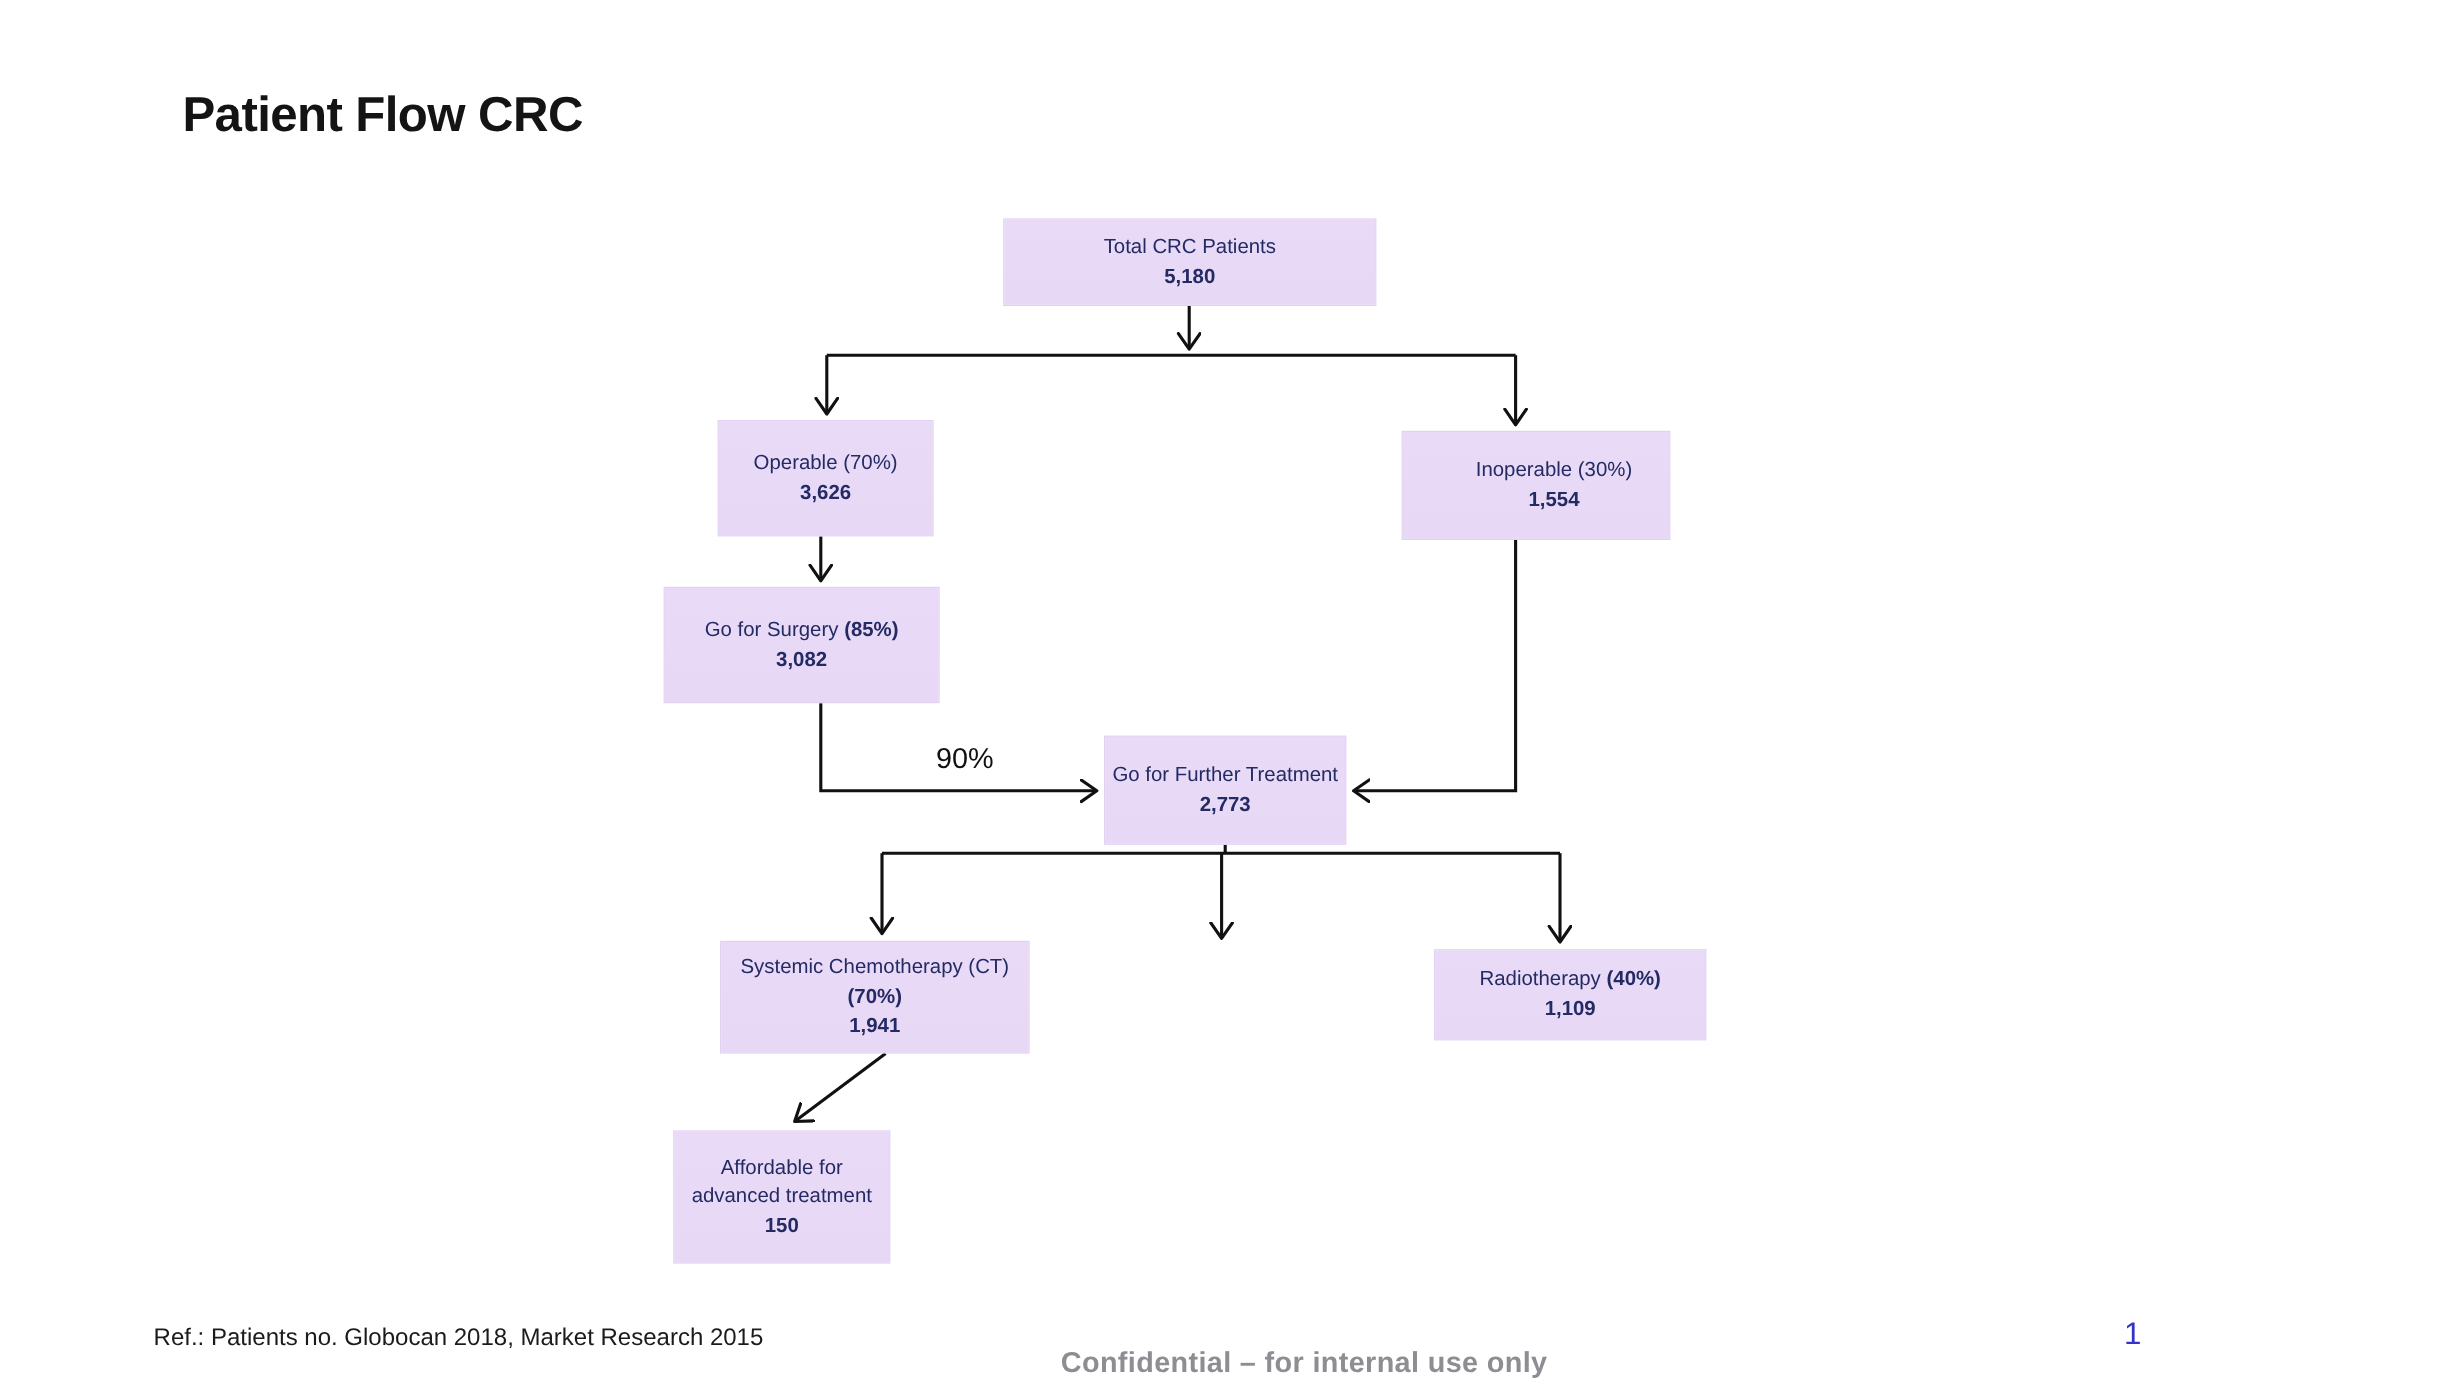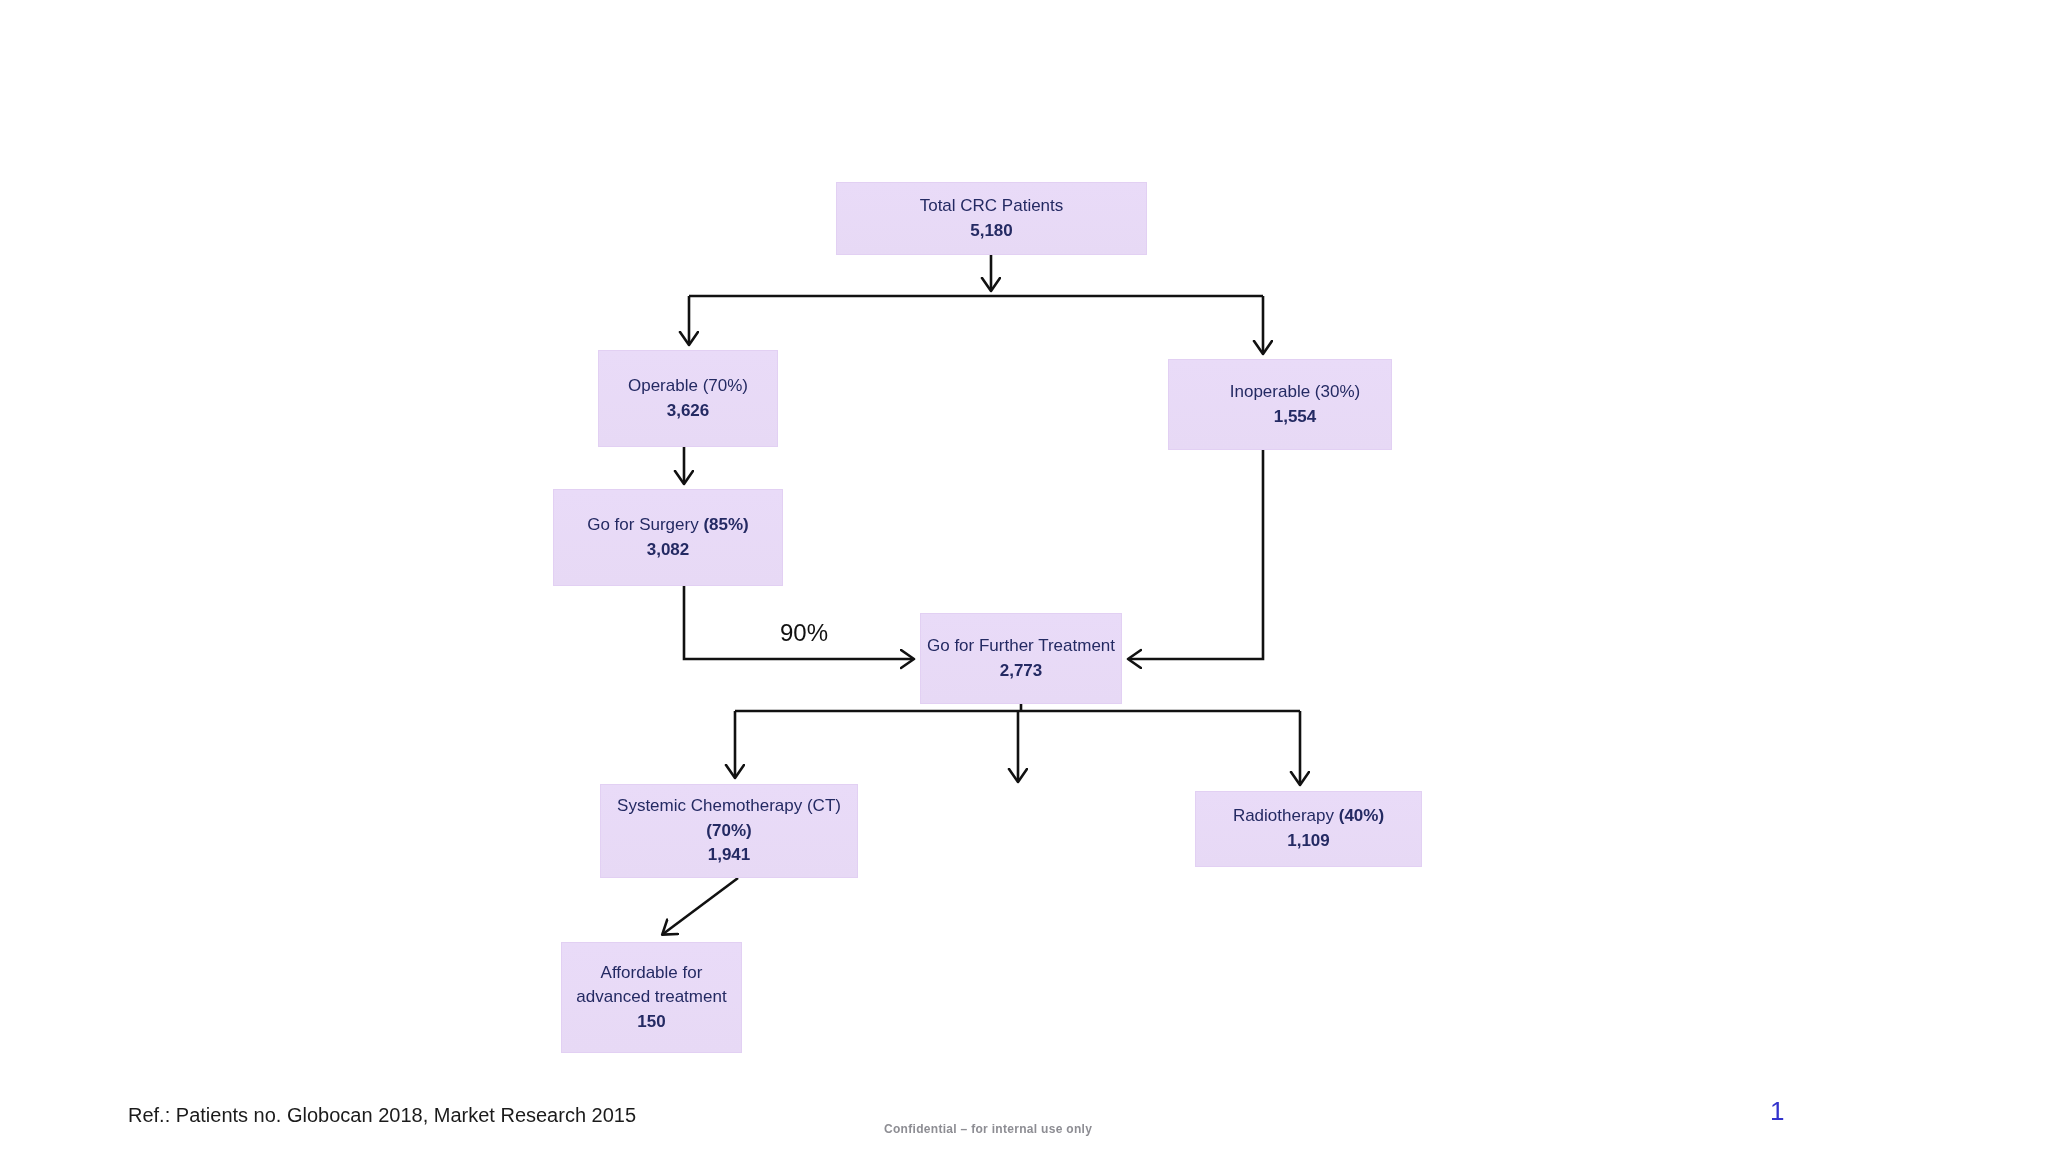"Patient Flow CRC" div.page-title { html: none -> <div>Patient Flow CRC</div> }
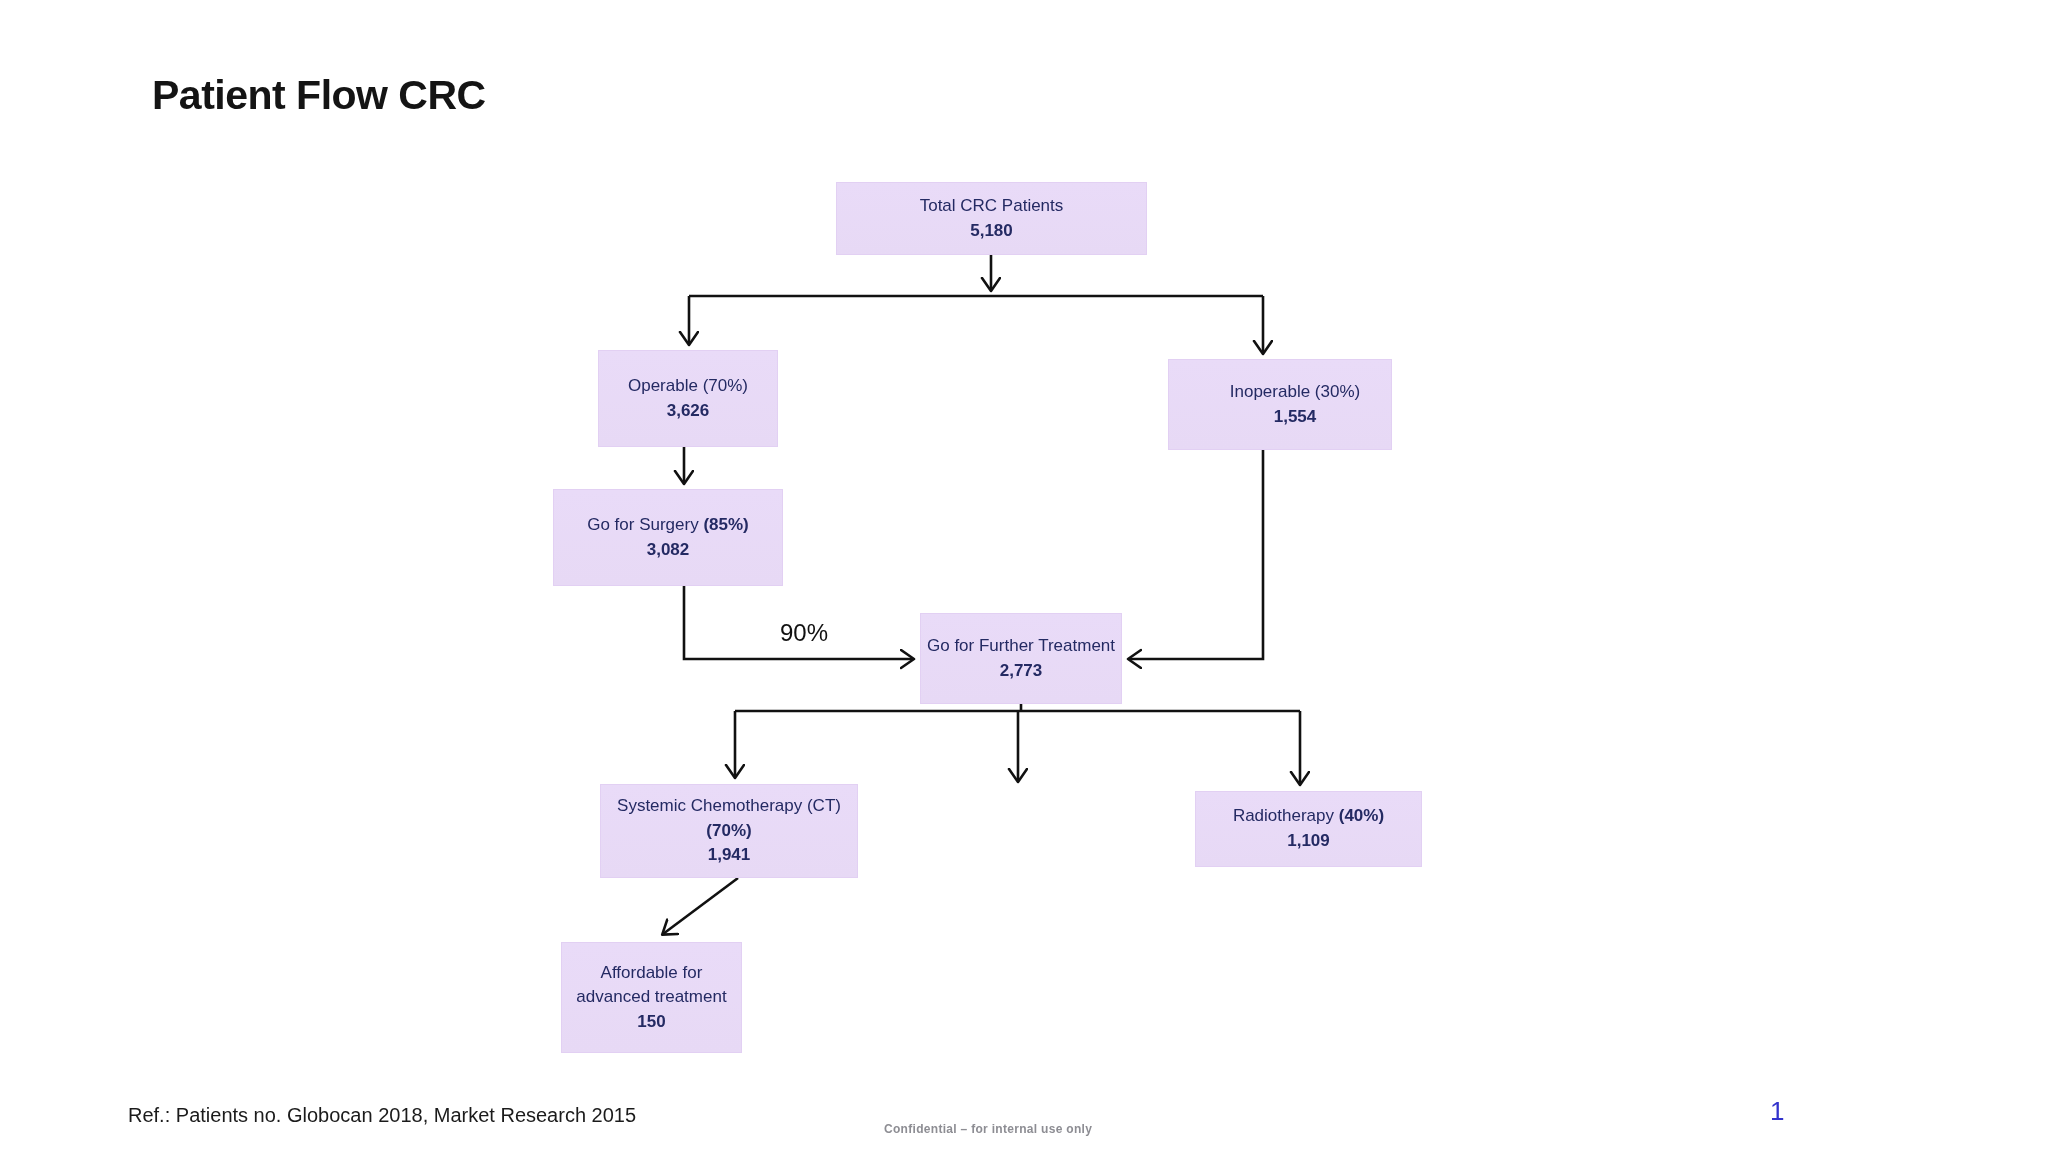"Confidential – for internal use" .footer-confidential { font-size: 12px -> 24px }
